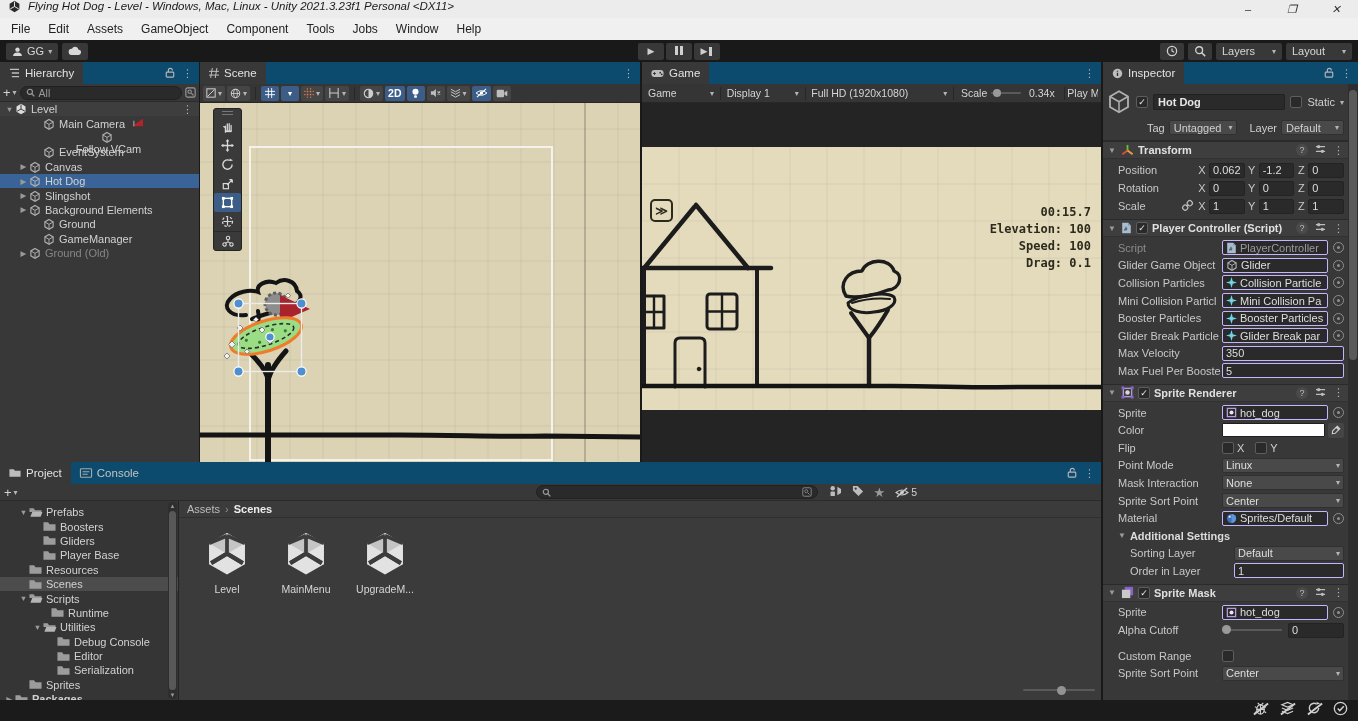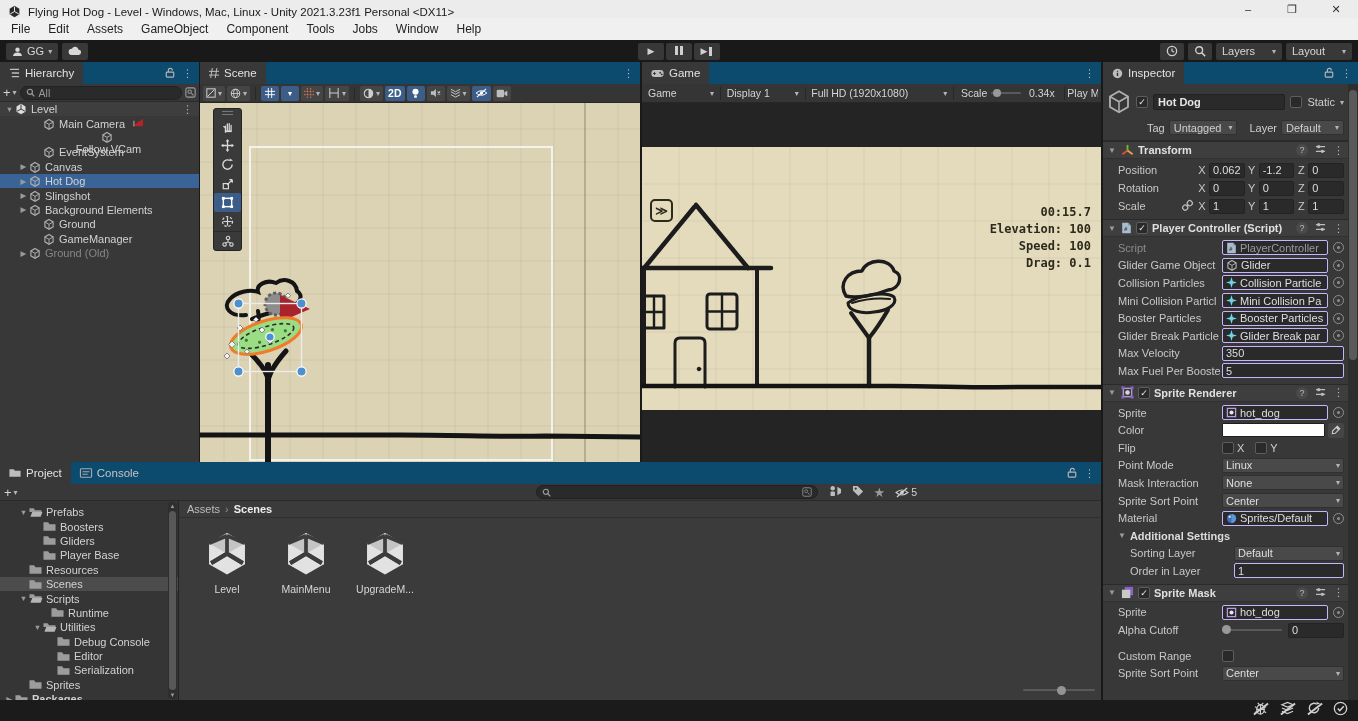"Flying Hot Dog - Level" #titlebar { align-items: flex-end -> flex-start; font-style: none -> italic }
